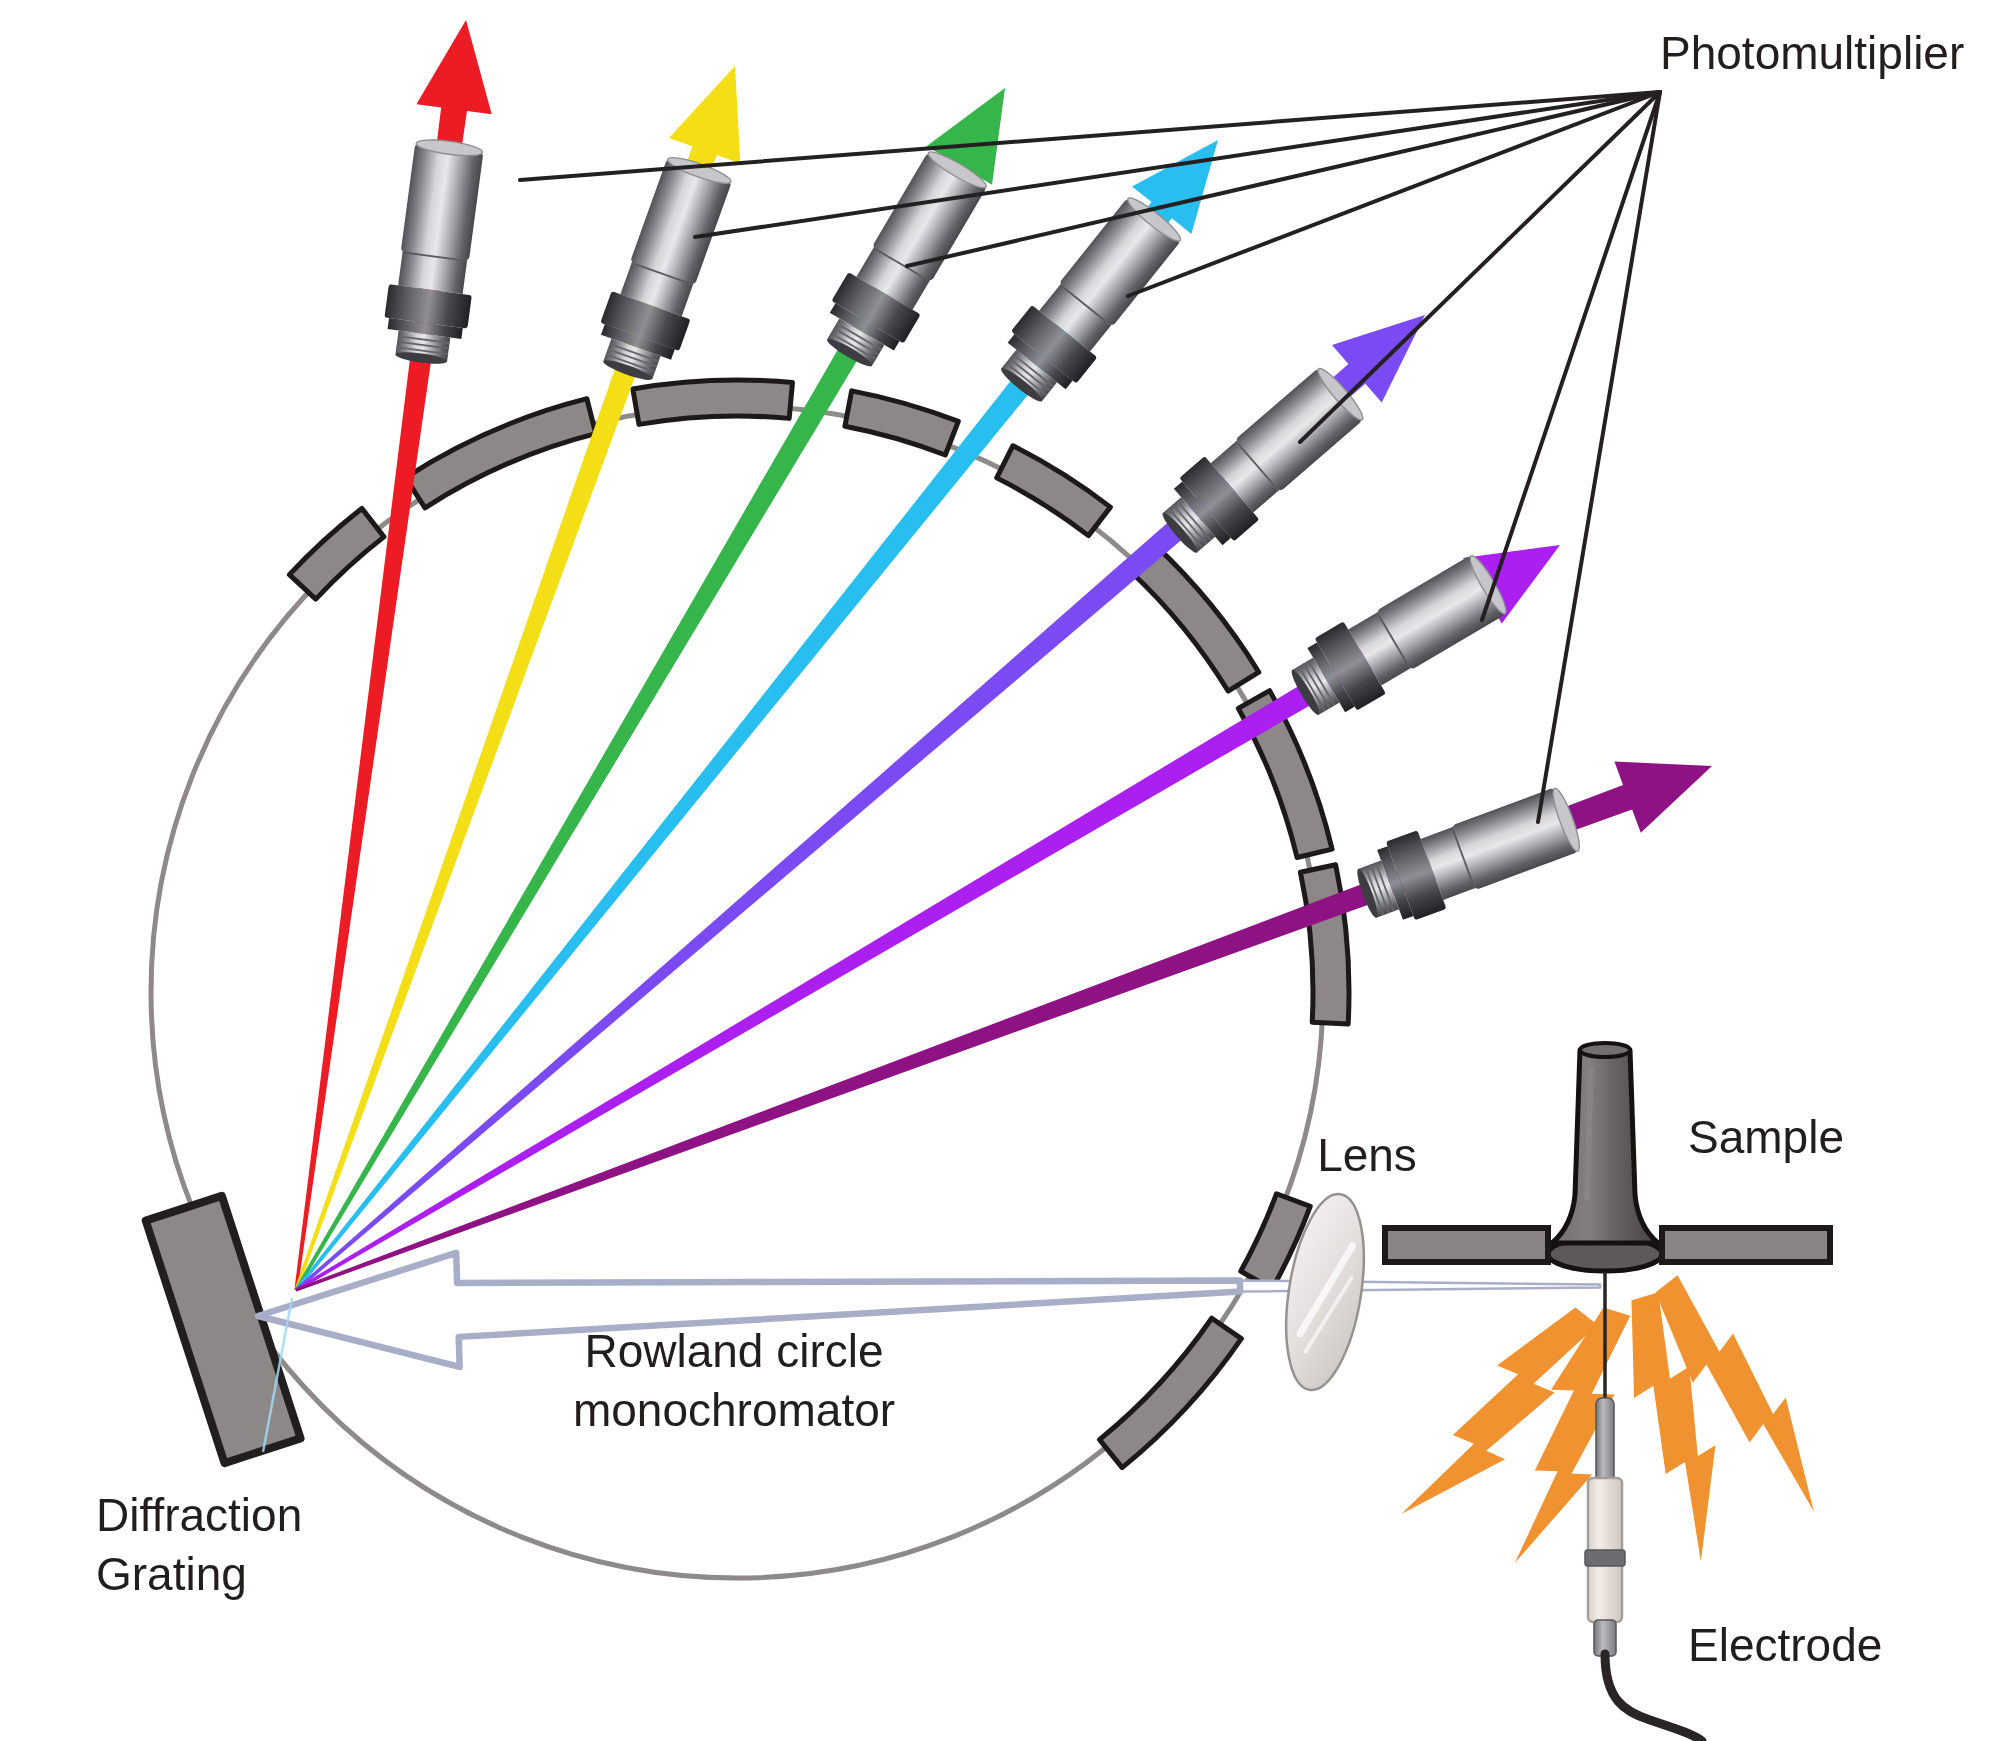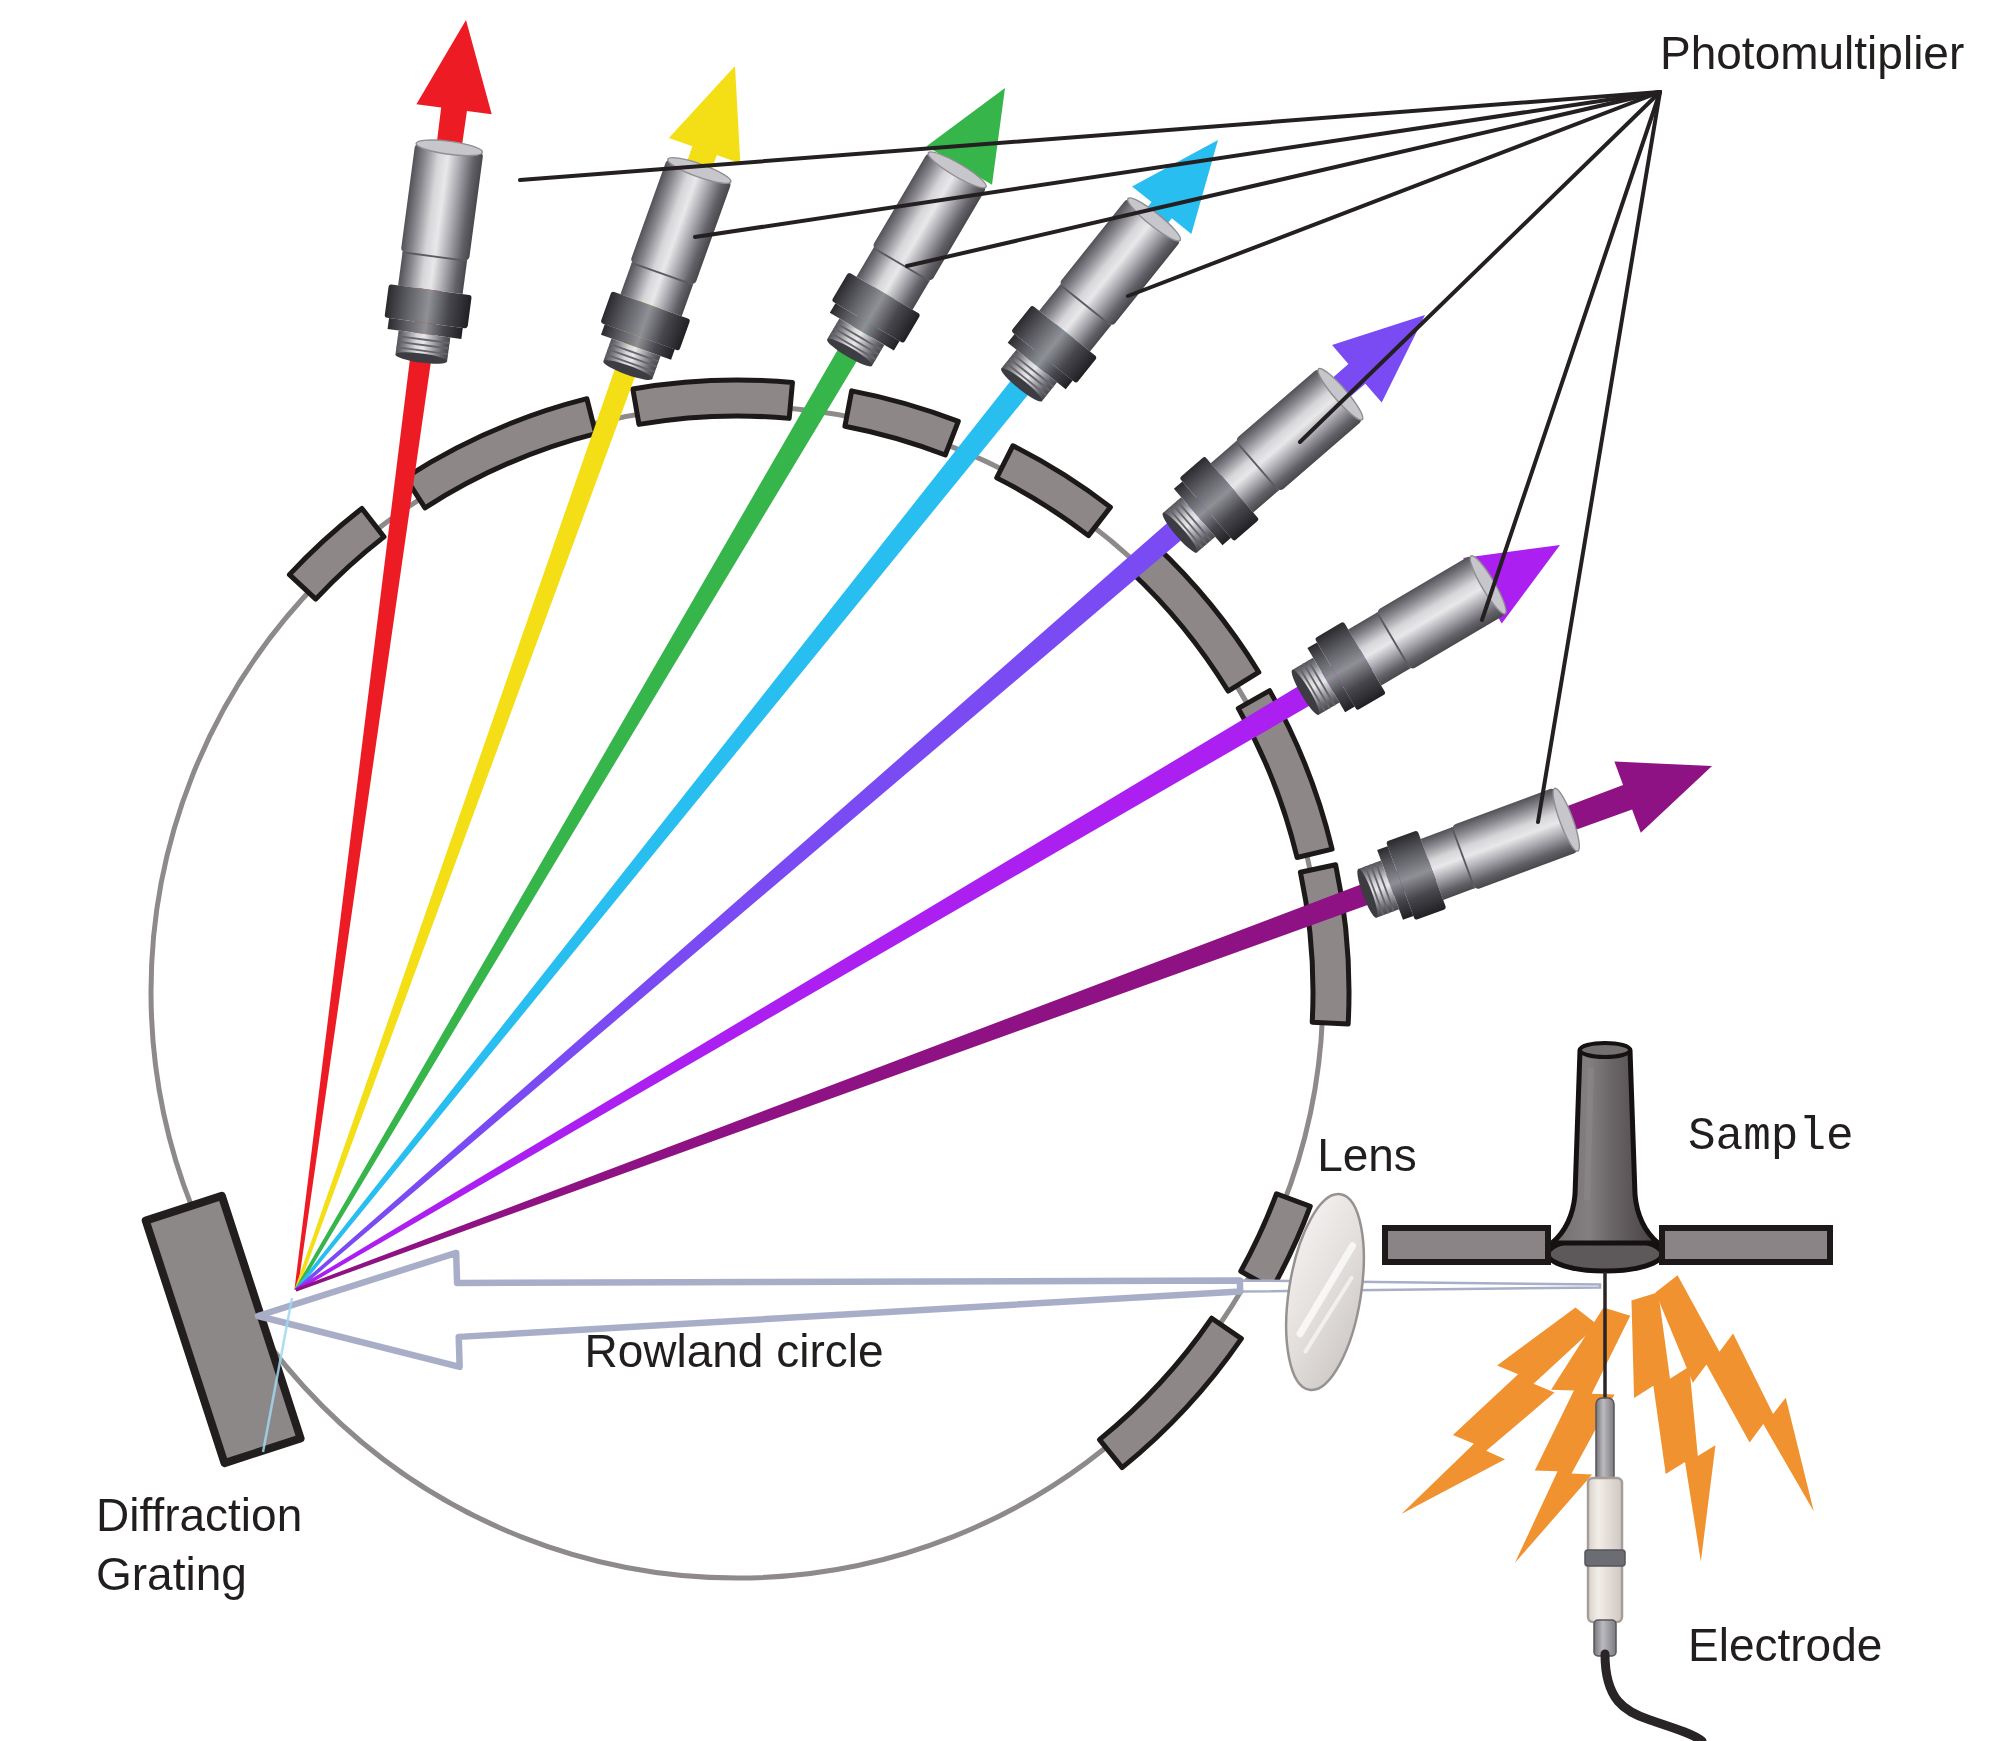"Sample" .lbl-sample { font-family: Liberation Mono, monospace -> none }
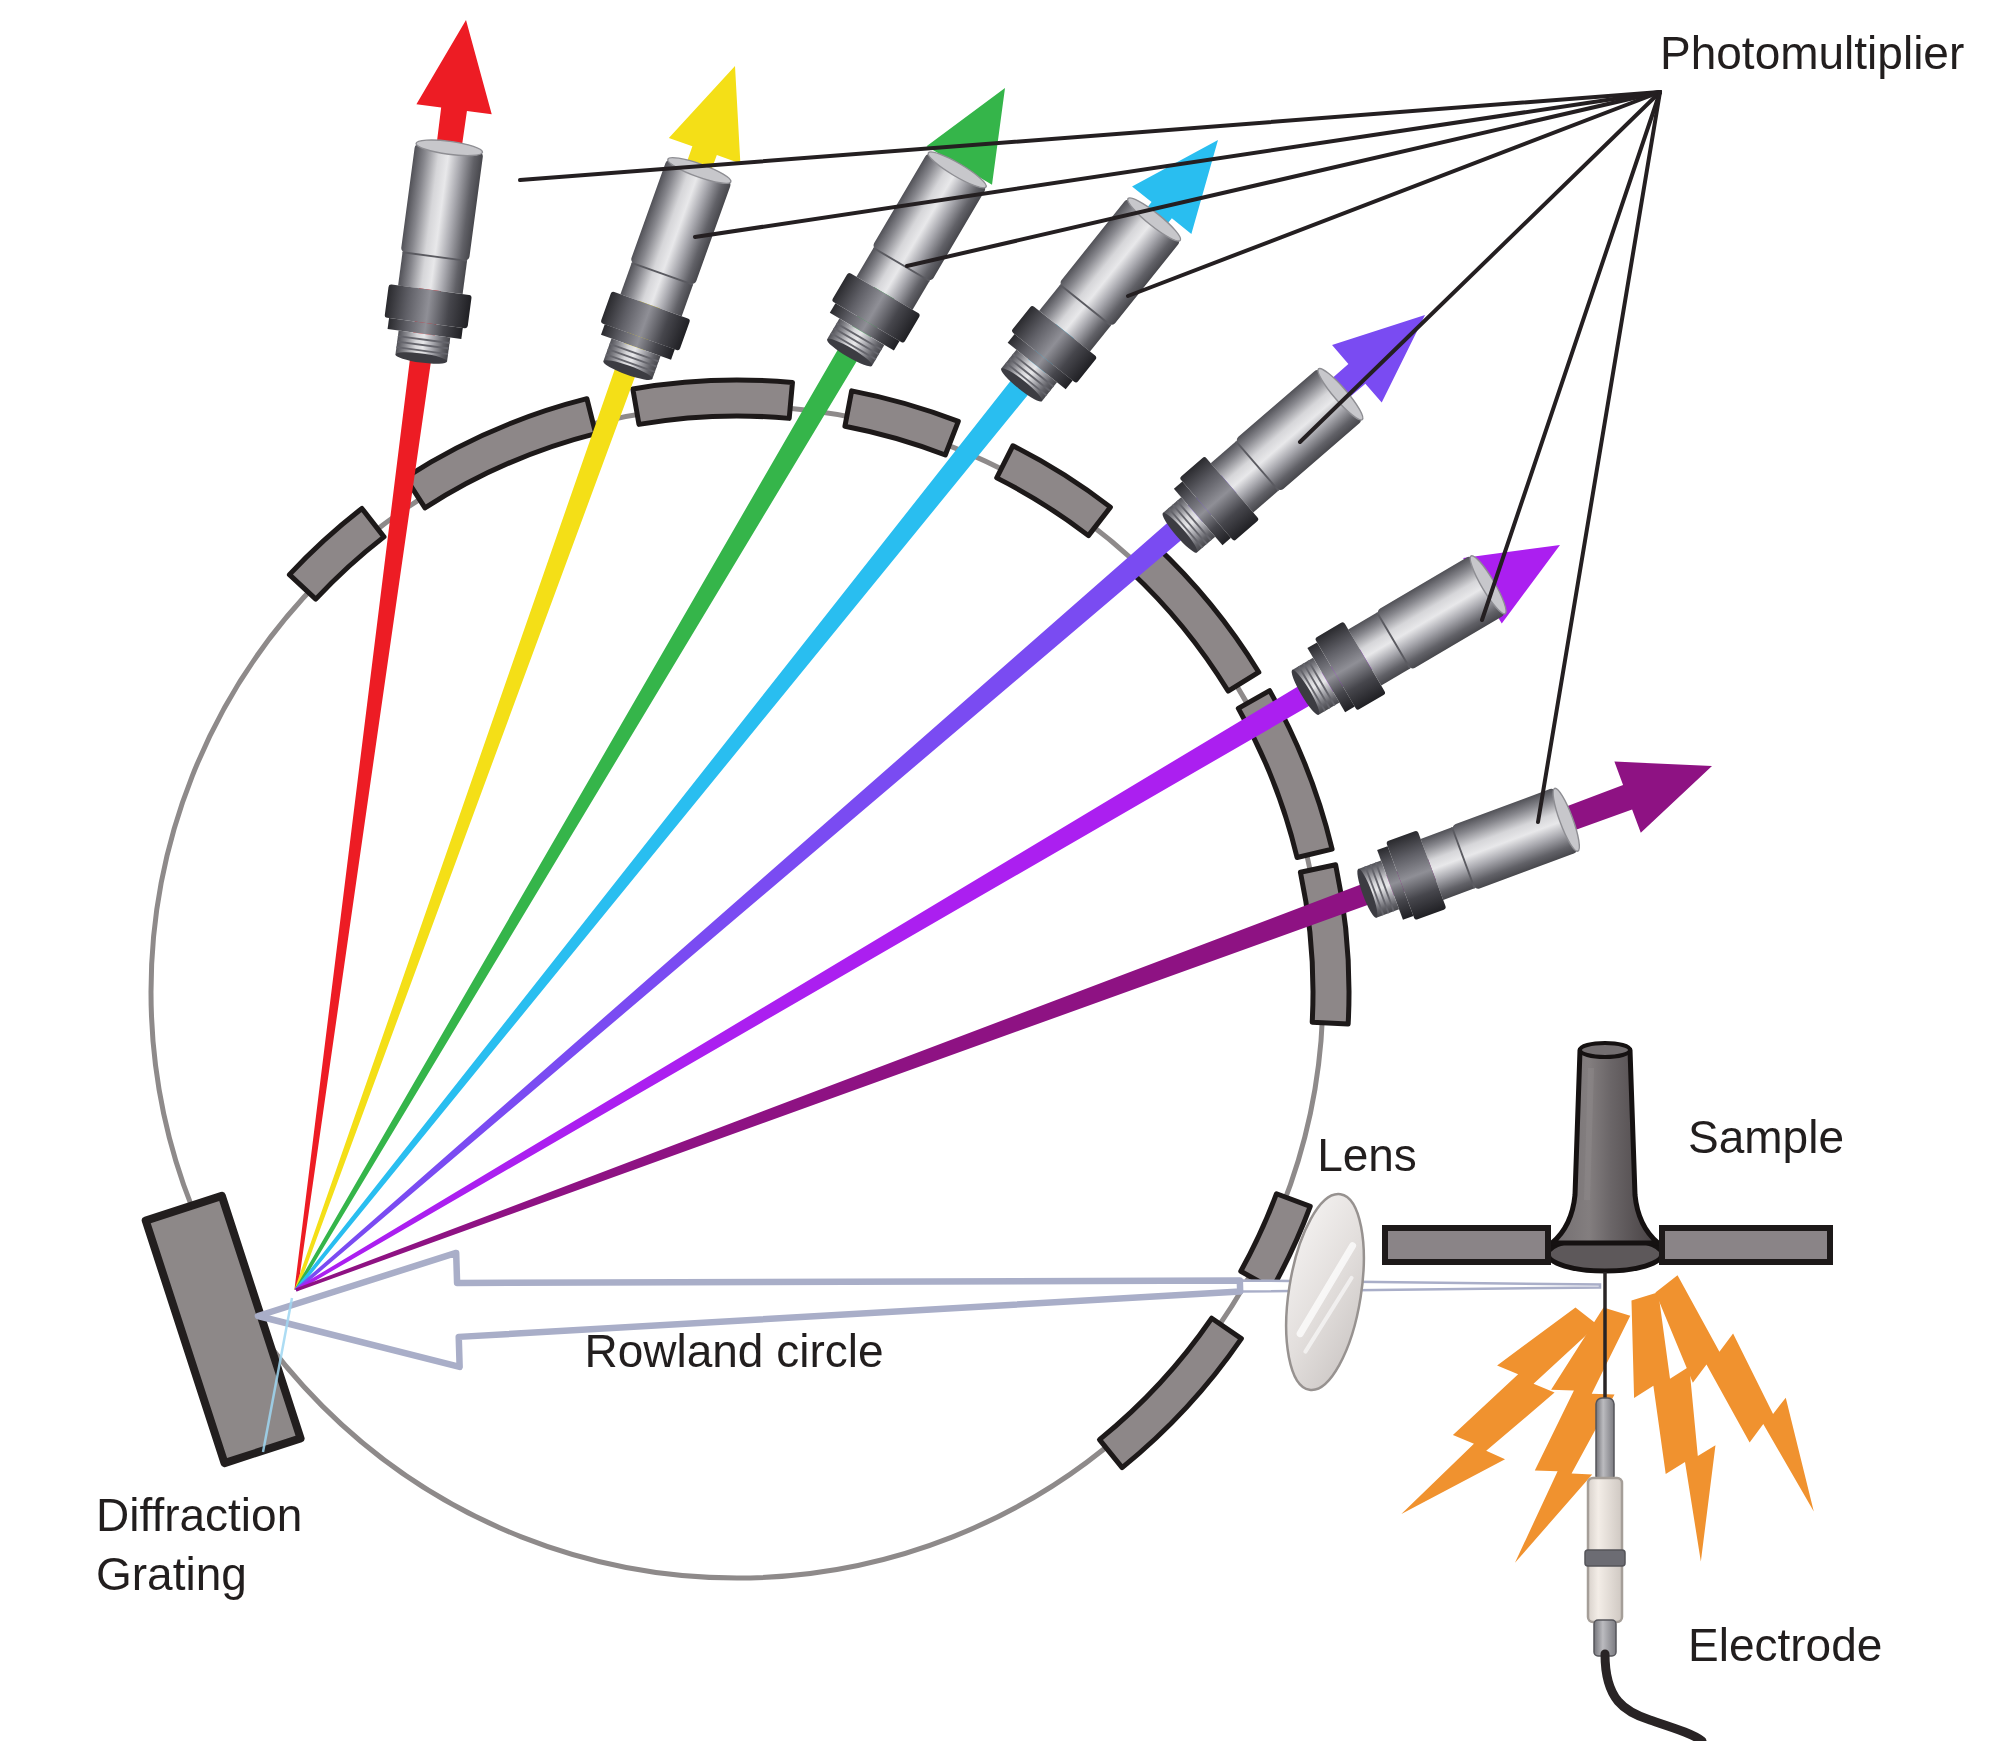"monochromator" span { html: none -> <span>monochromator</span> }
